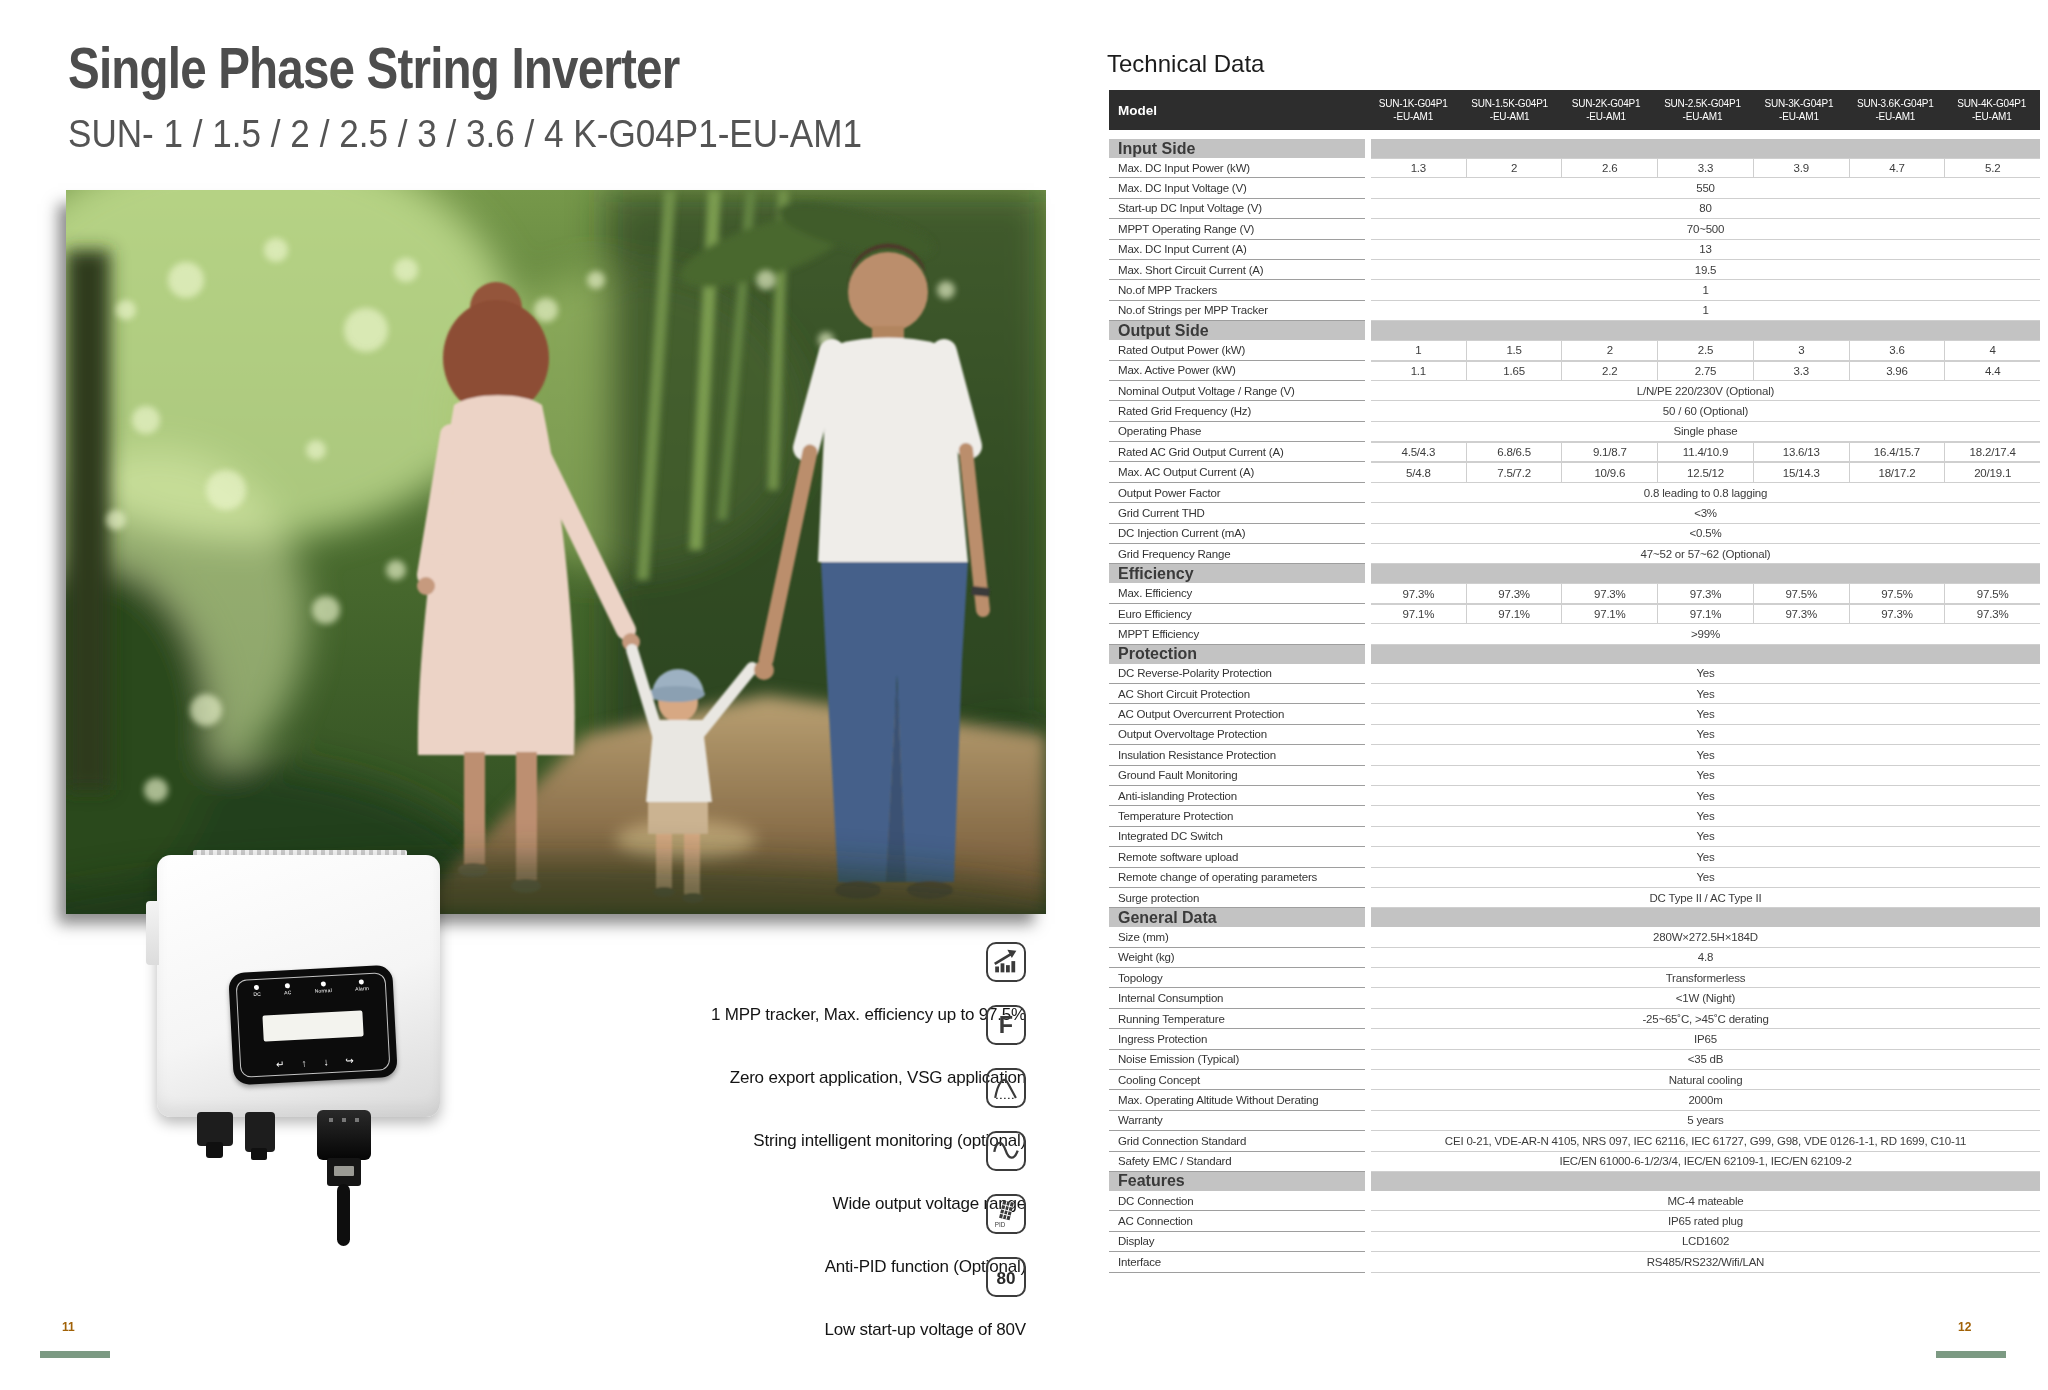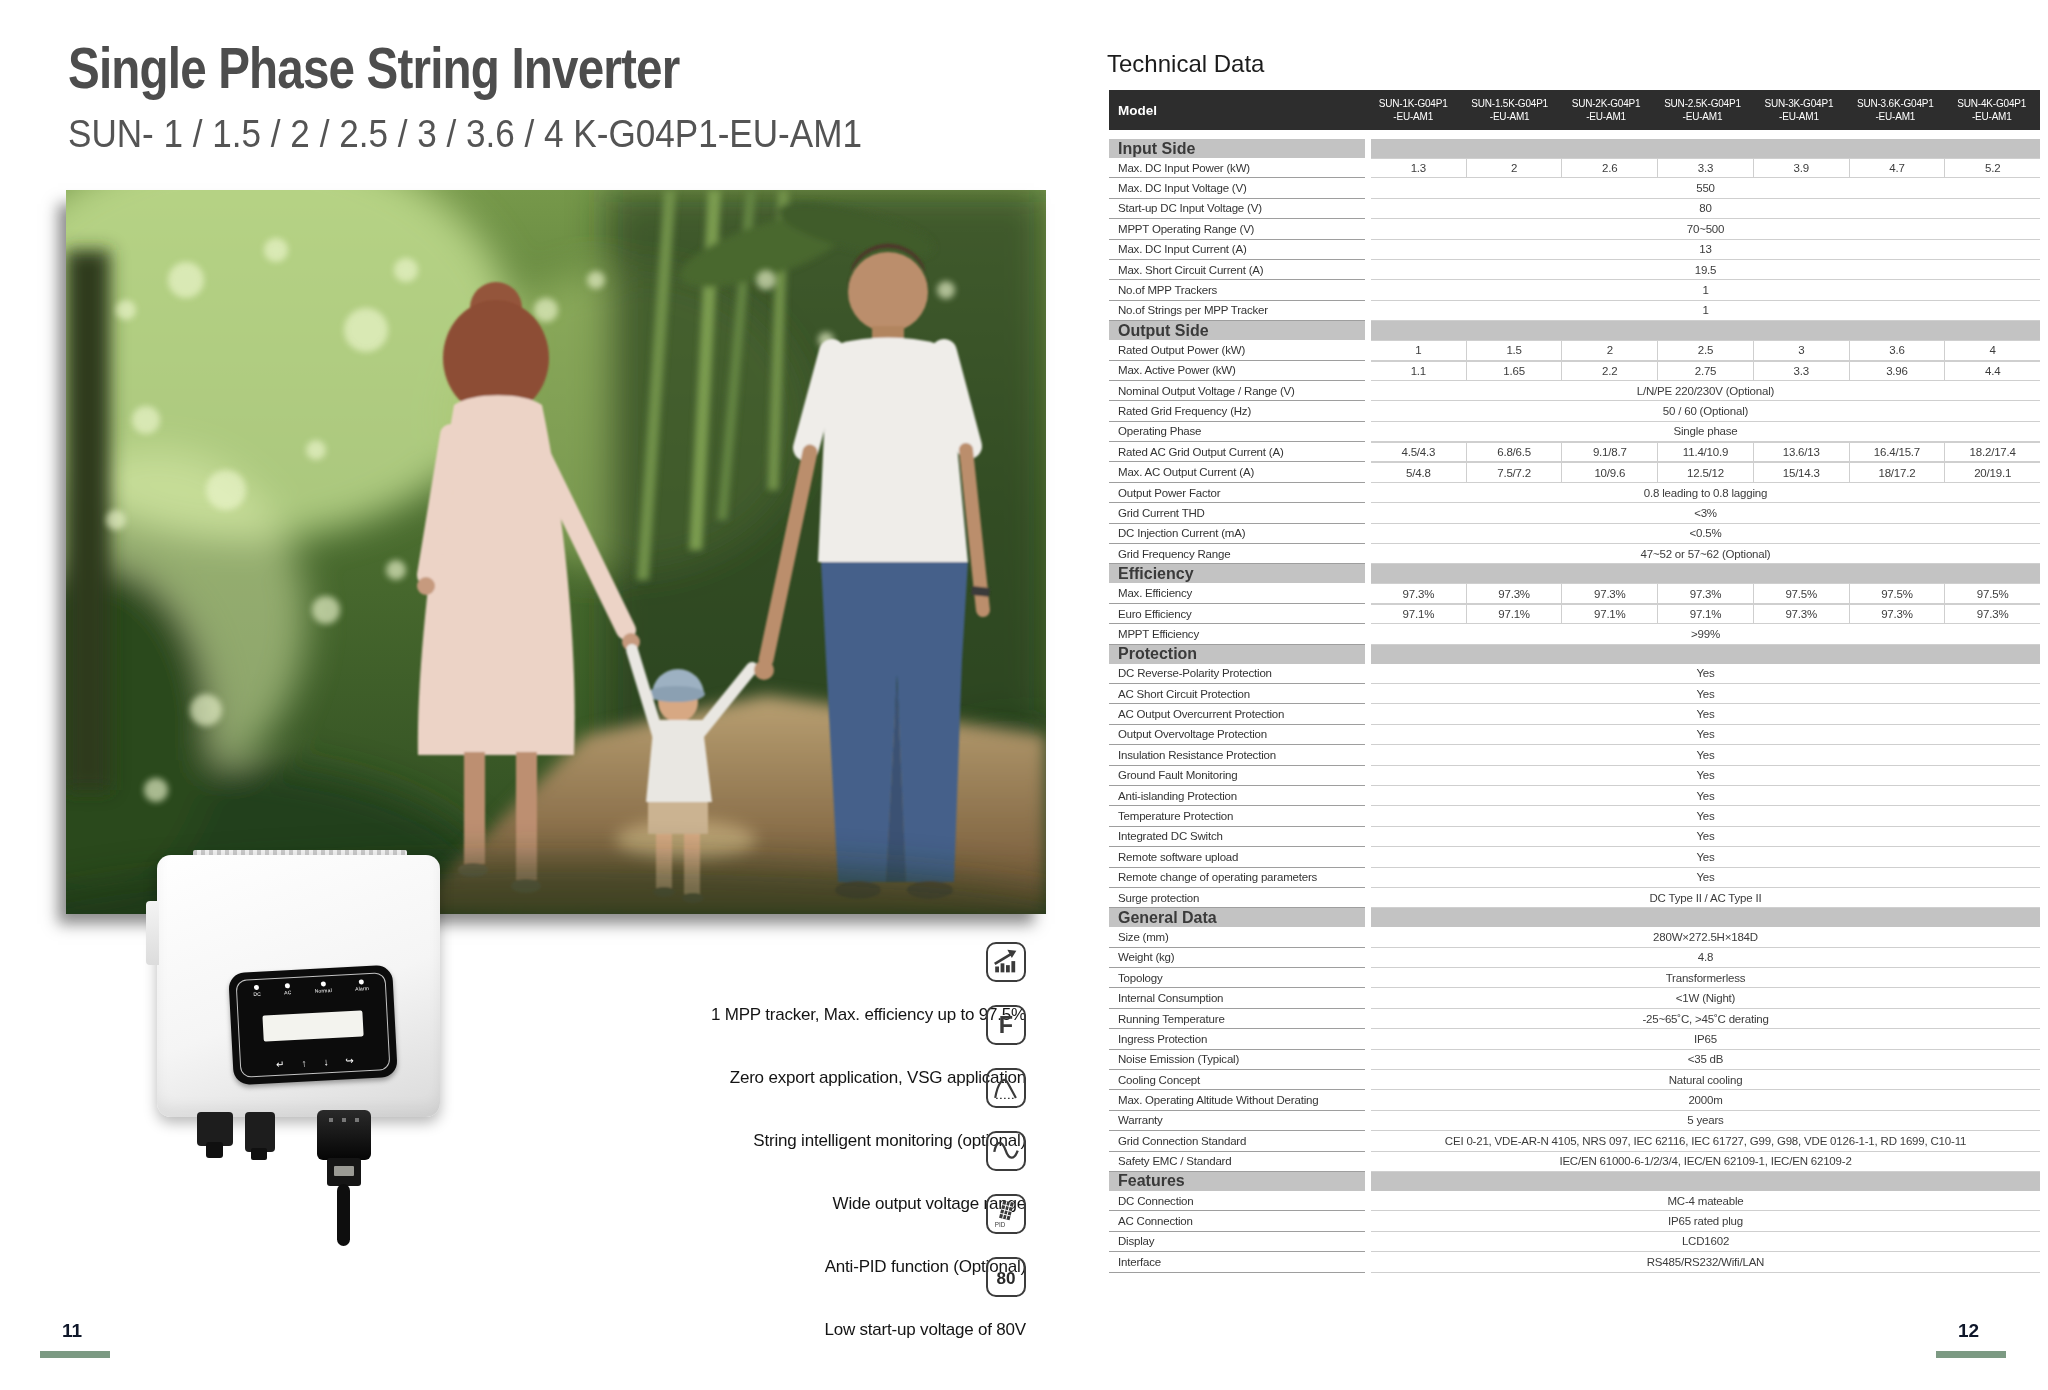"11" .pnum { color: #0f172a -> #a16207; font-size: 19px -> 12px }
